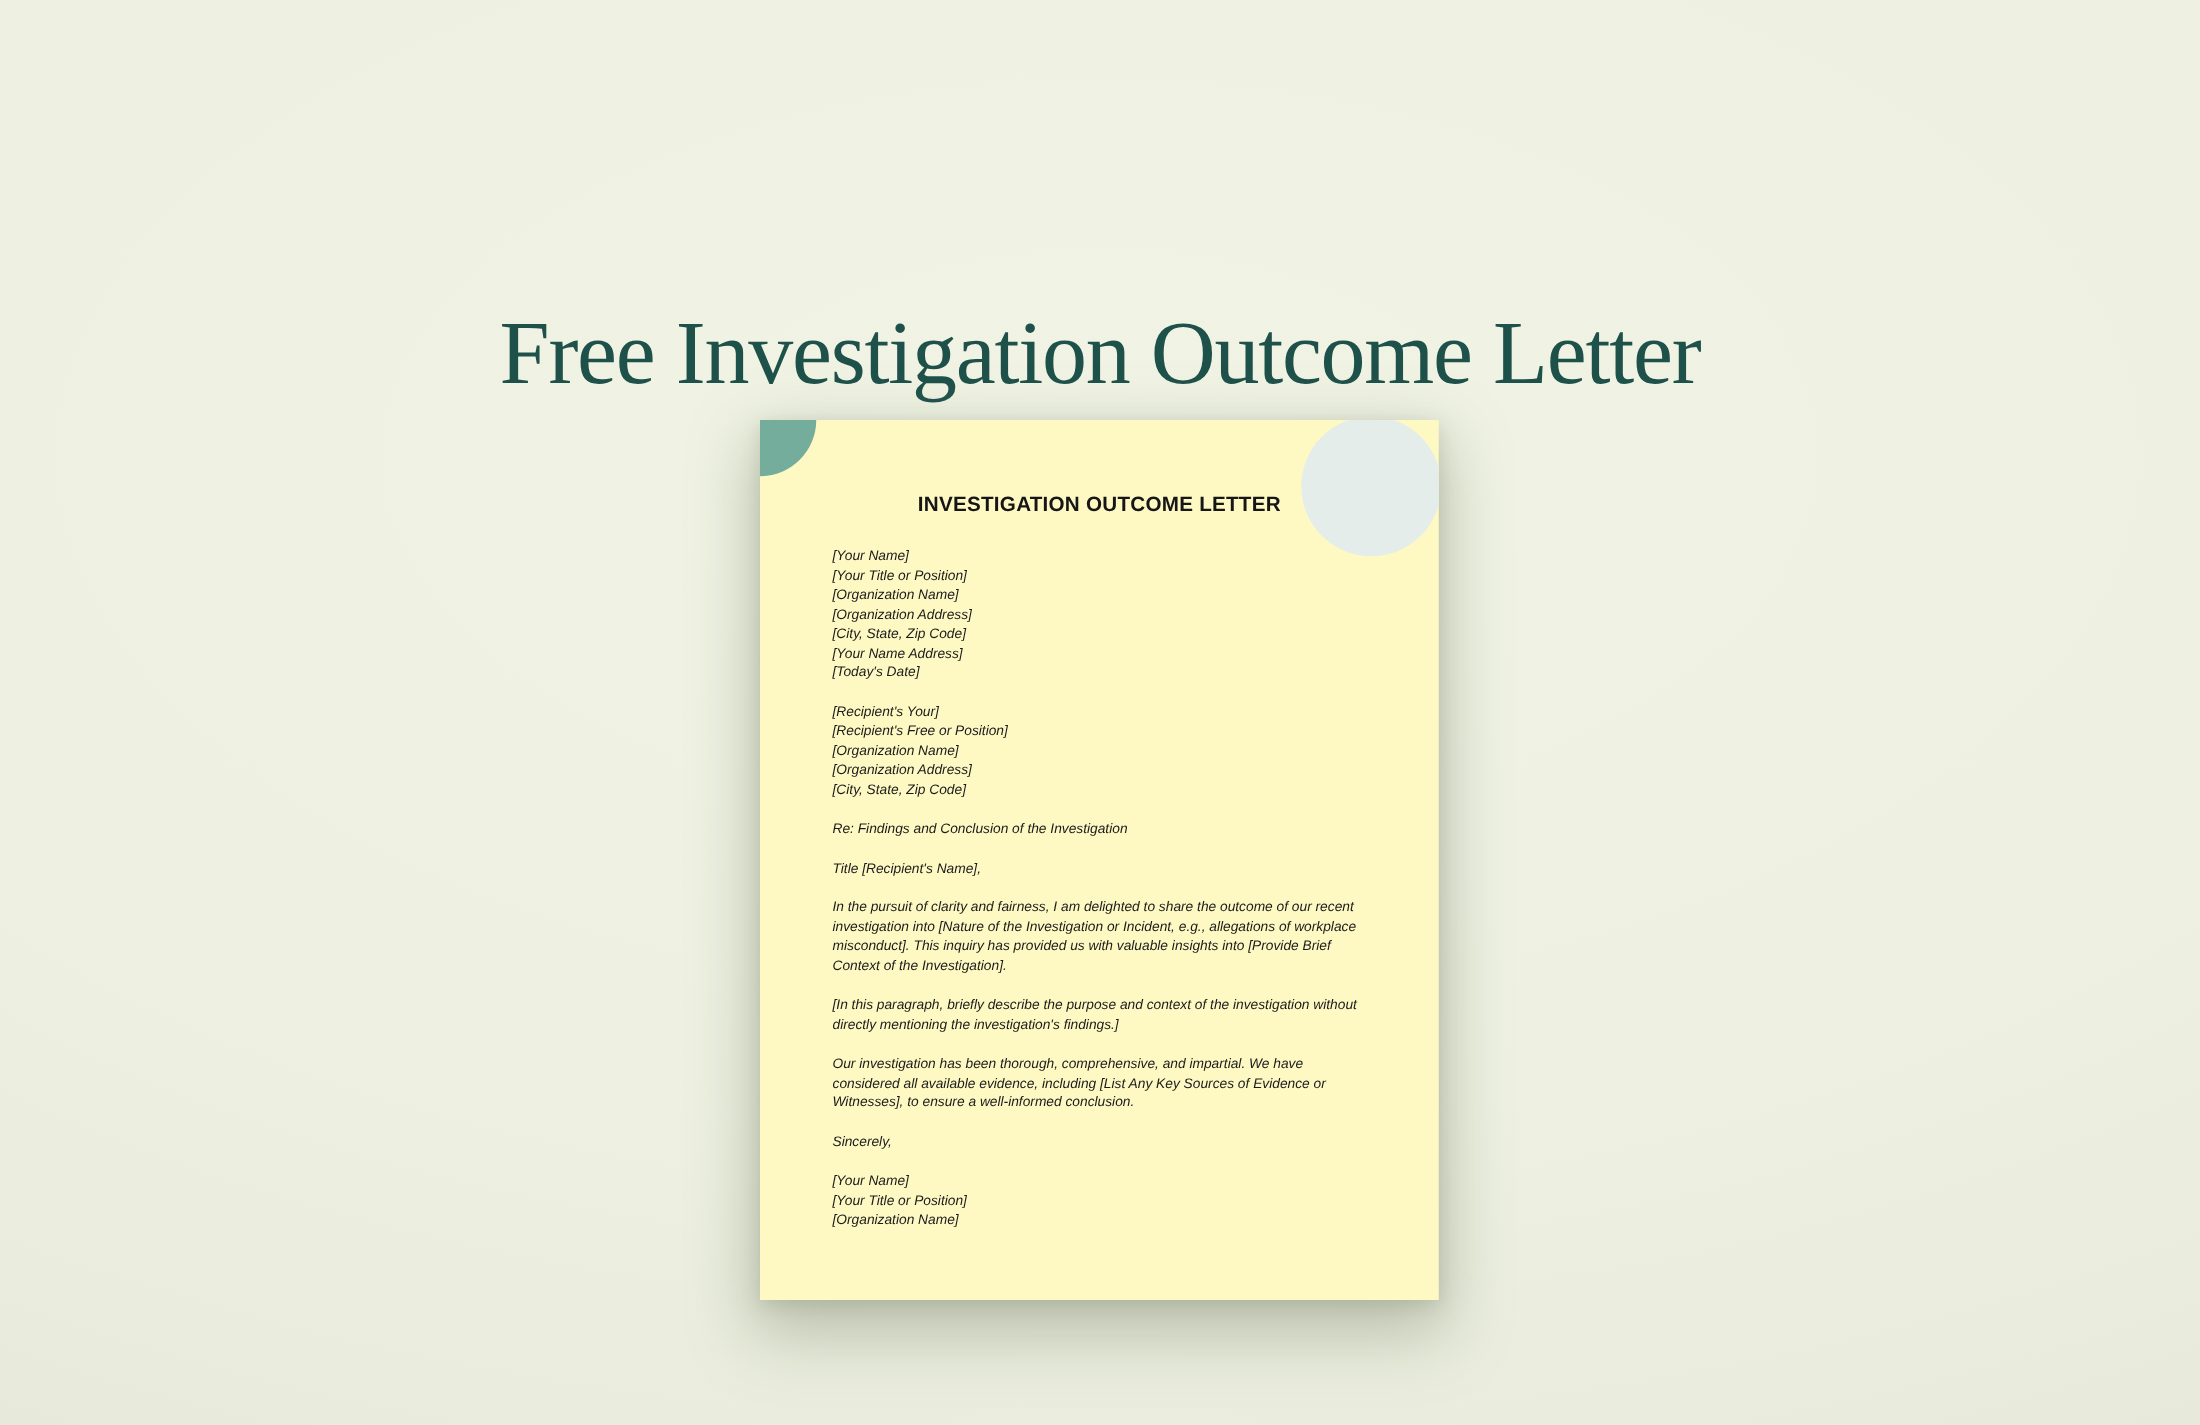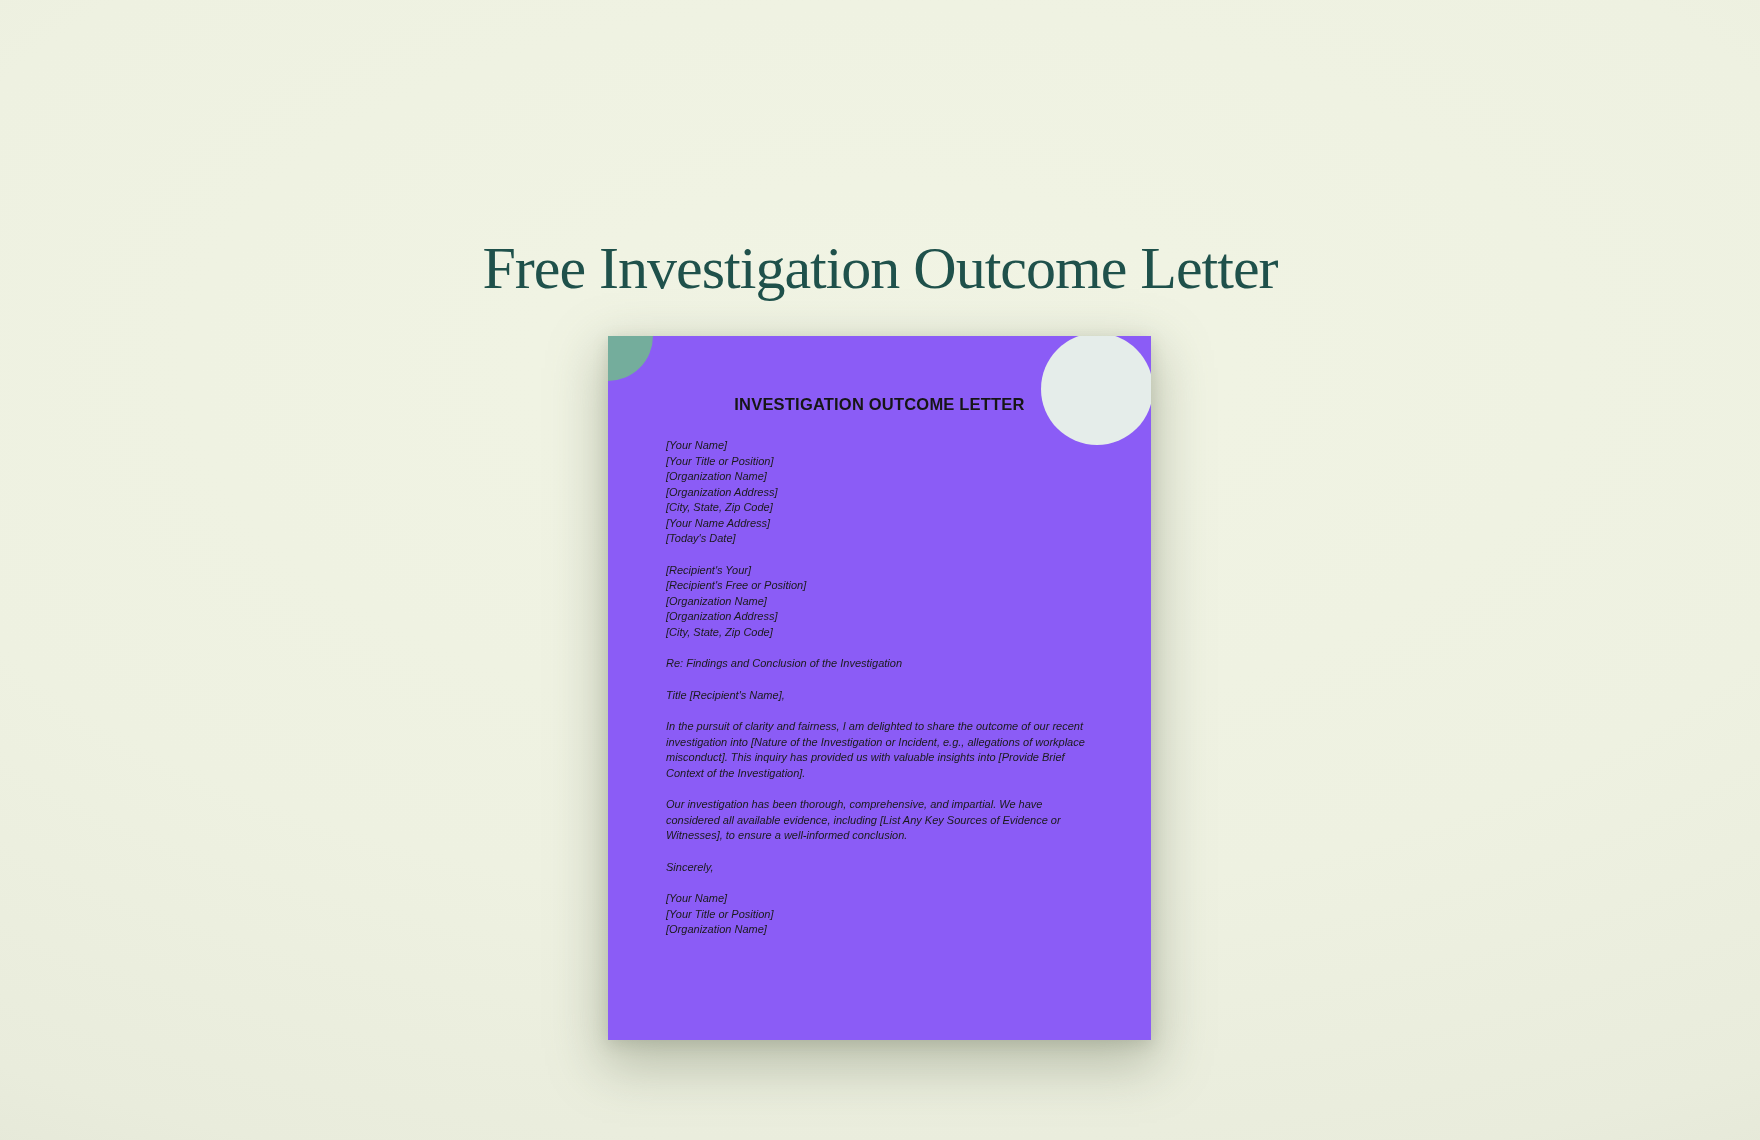"Free Investigation Outcome Letter" .main-title { font-size: 60px -> 72px }
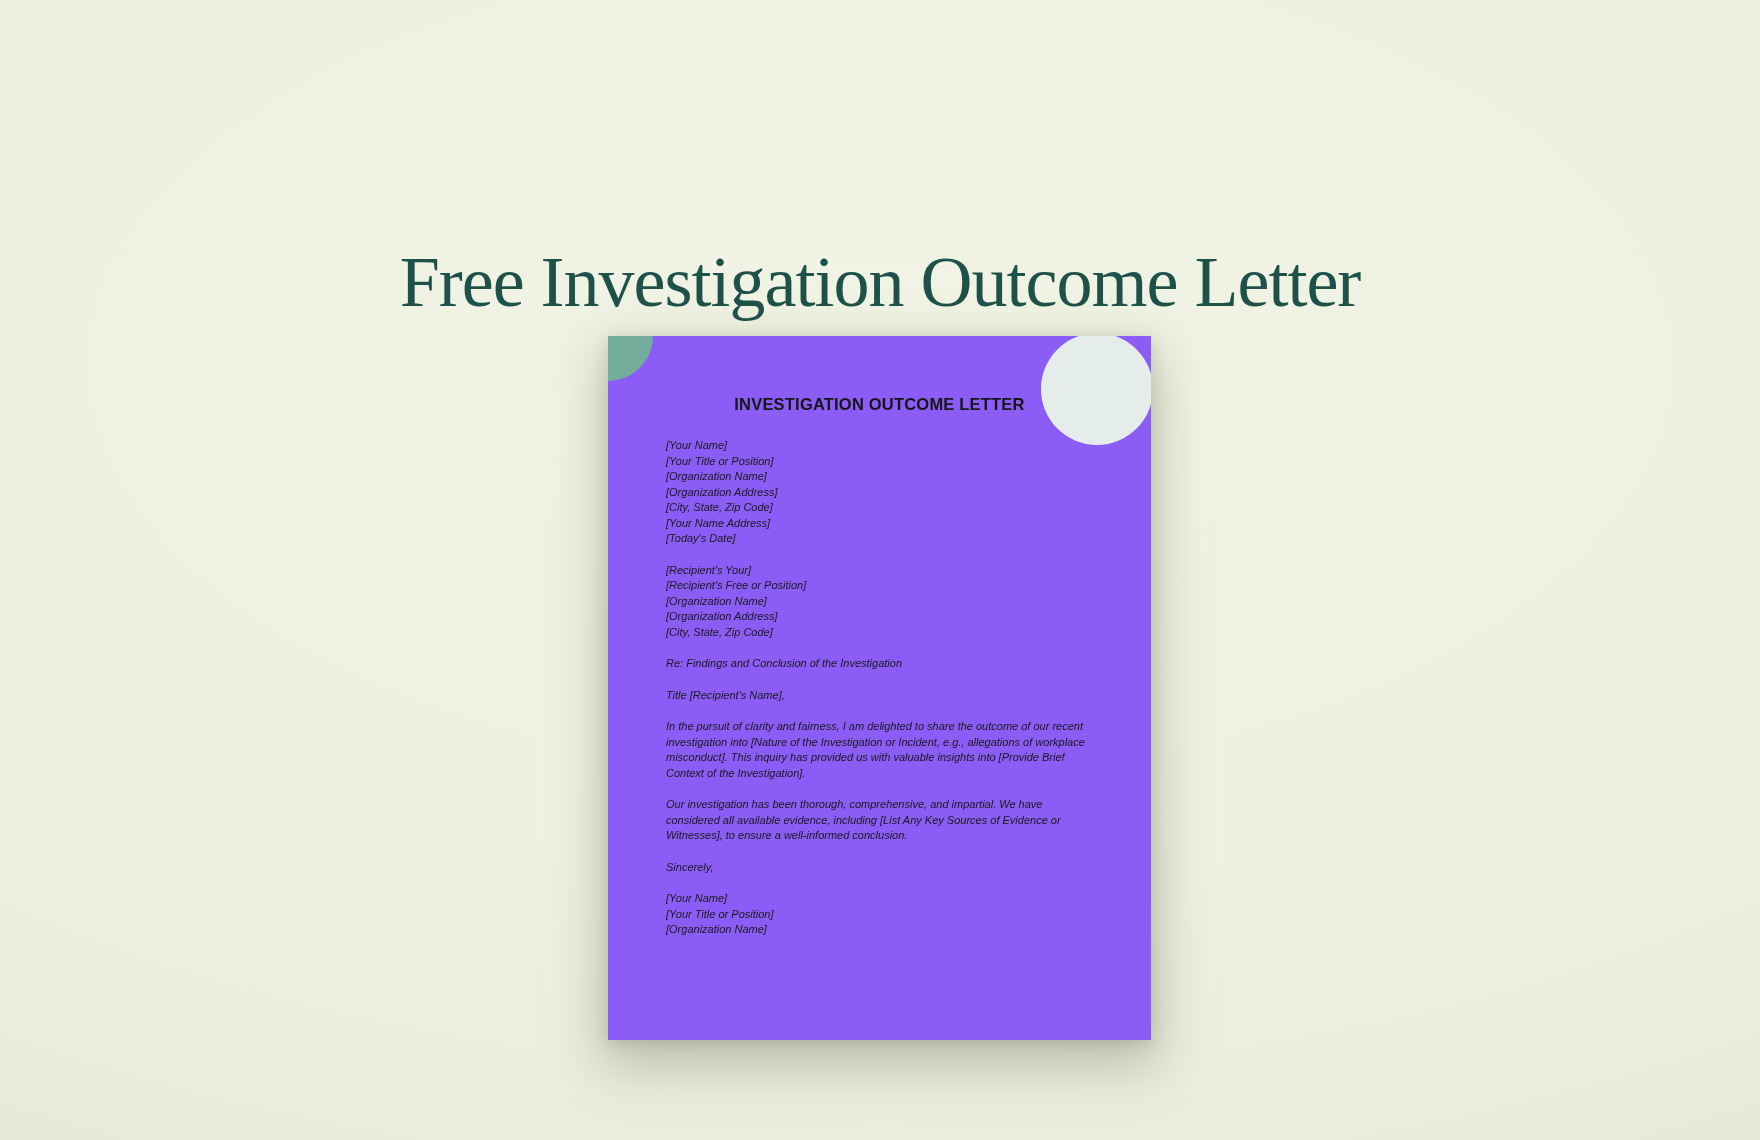"INVESTIGATION OUTCOME LETTER" .letter-page { background: #8b5cf6 -> #fef9c3 }
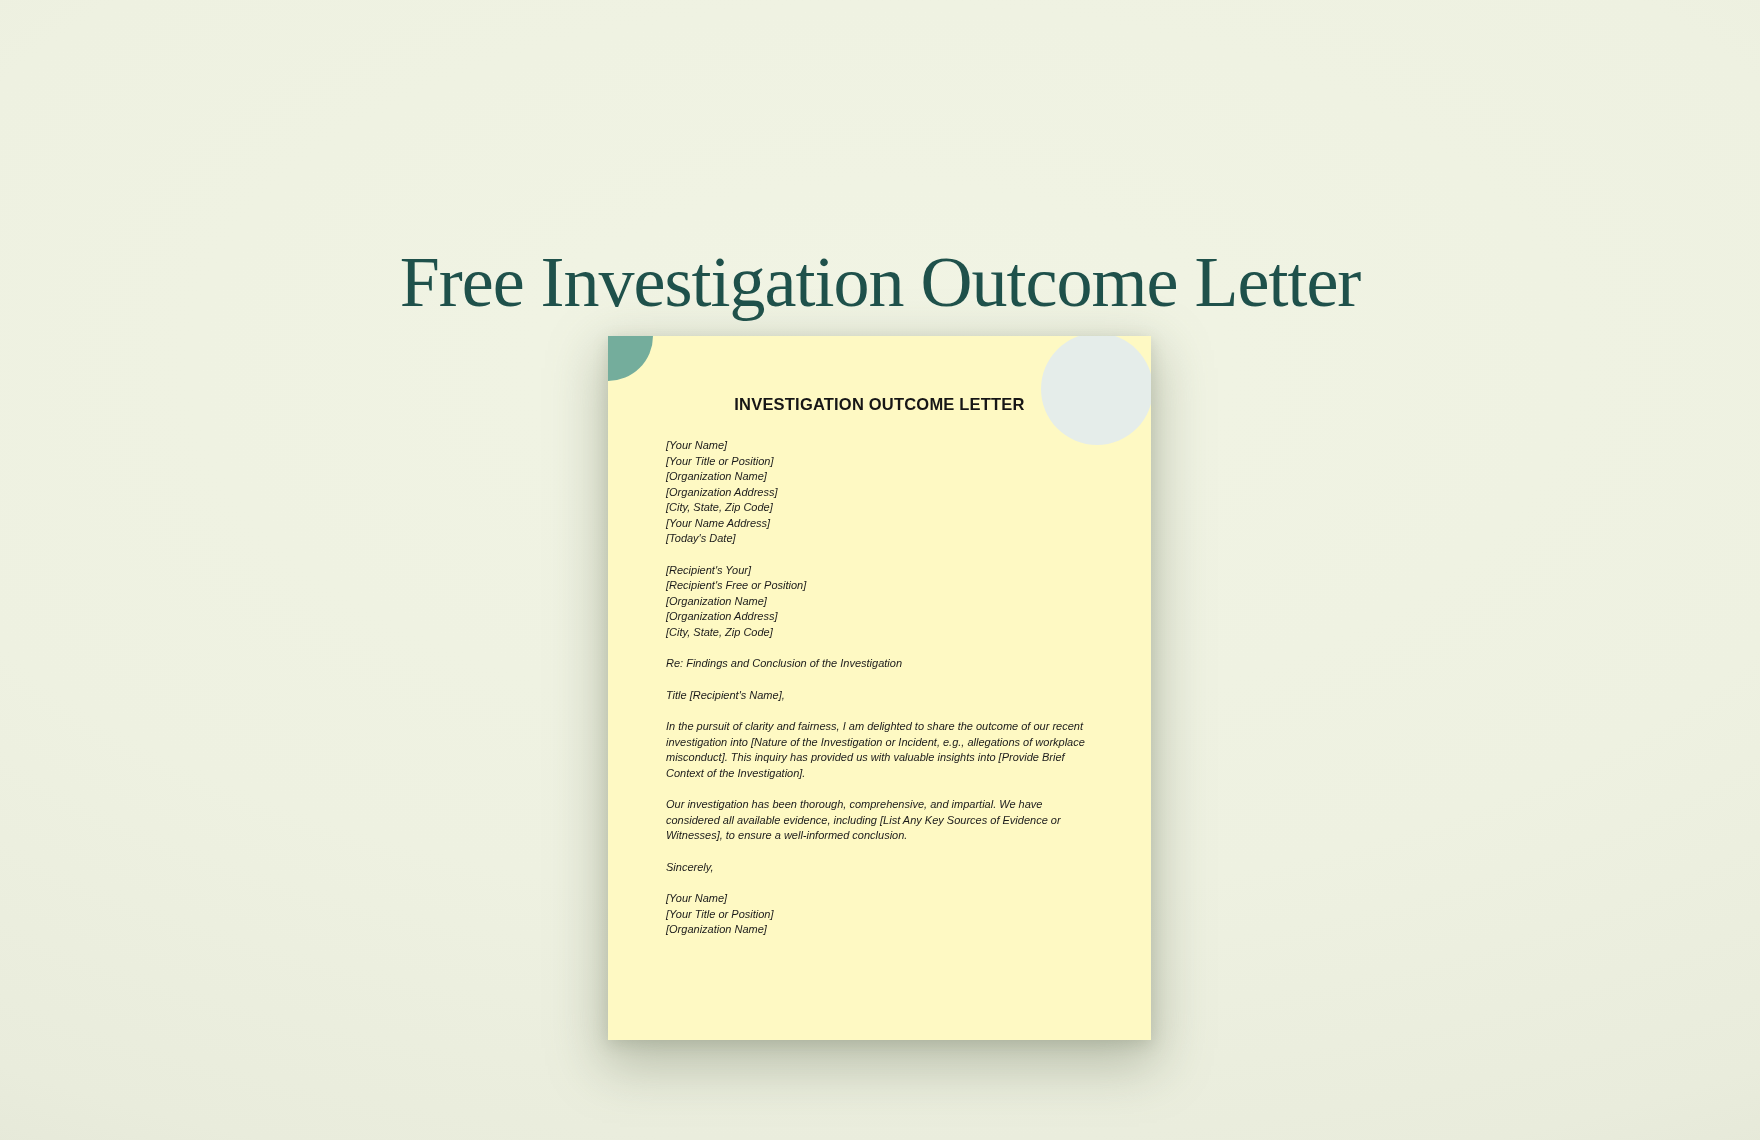"[In this paragraph, briefly describe" p.block { html: none -> <p>[In this paragraph, briefly describe the purpose and context of the investigation without directly mentioning the investigation's findings.]</p> }
